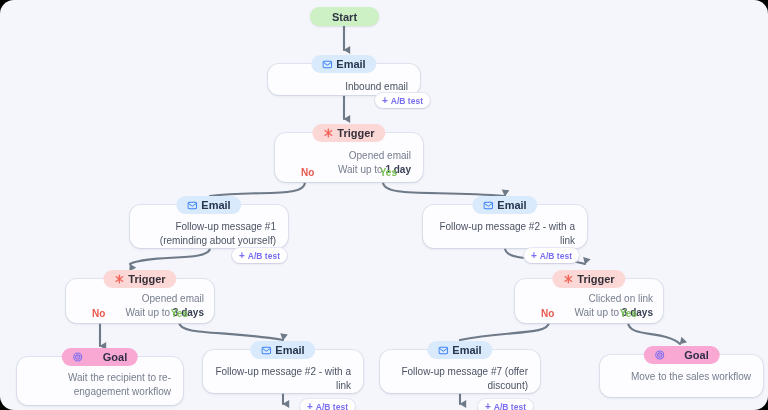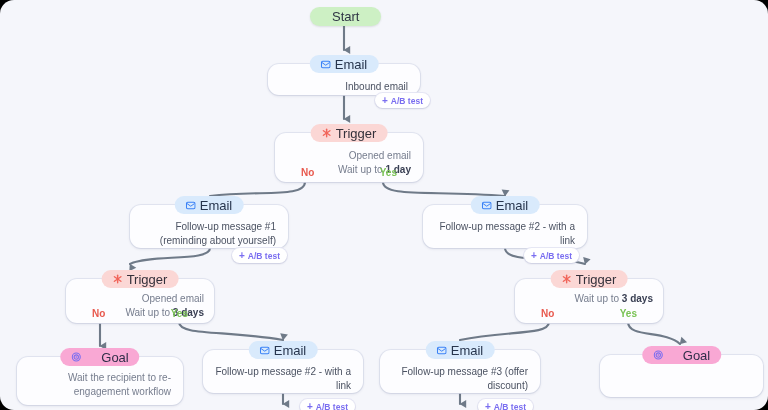"Start" .badge { font-size: 13px -> 11px; font-weight: normal -> bold }
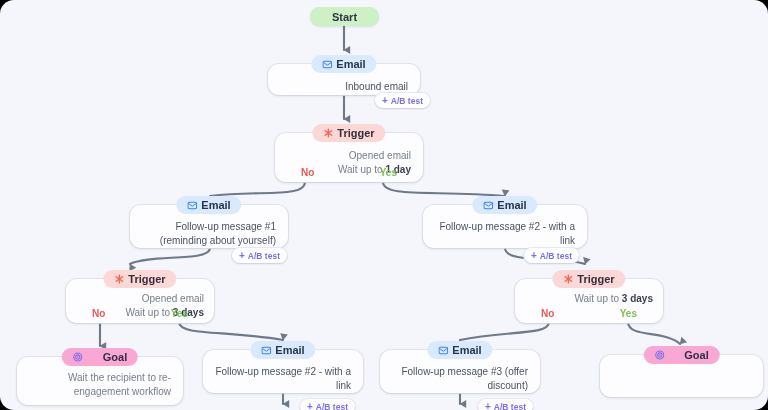"Clicked on link" div { html: none -> <div>Clicked on link</div> }
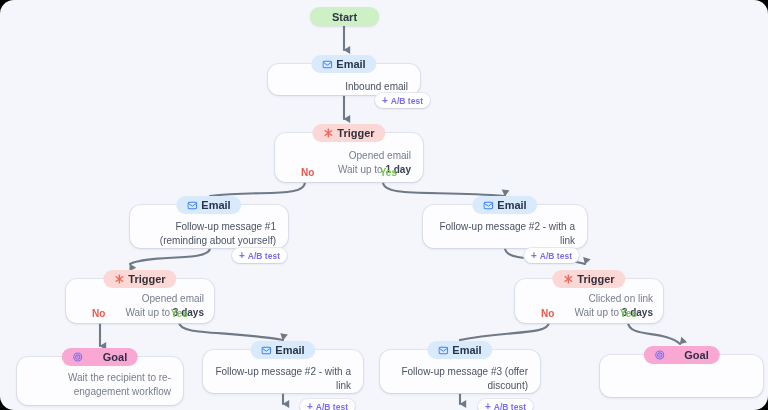"Follow-up message #3 (offer discount)" div.body { text: 3 -> 7 }
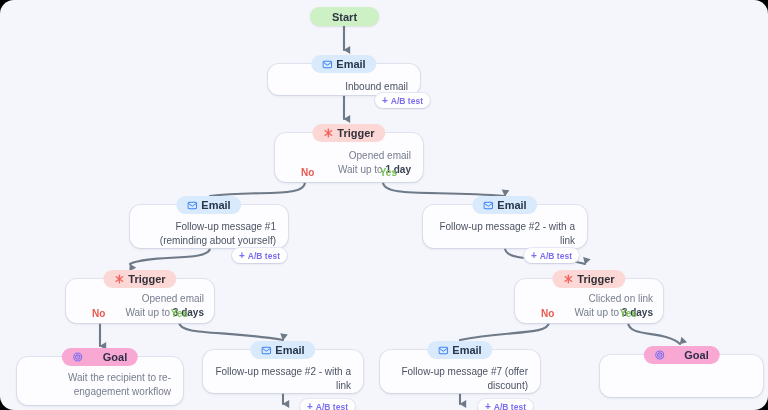"Move to the sales workflow" div.body { html: none -> <div>Move to the sales workflow</div> }
